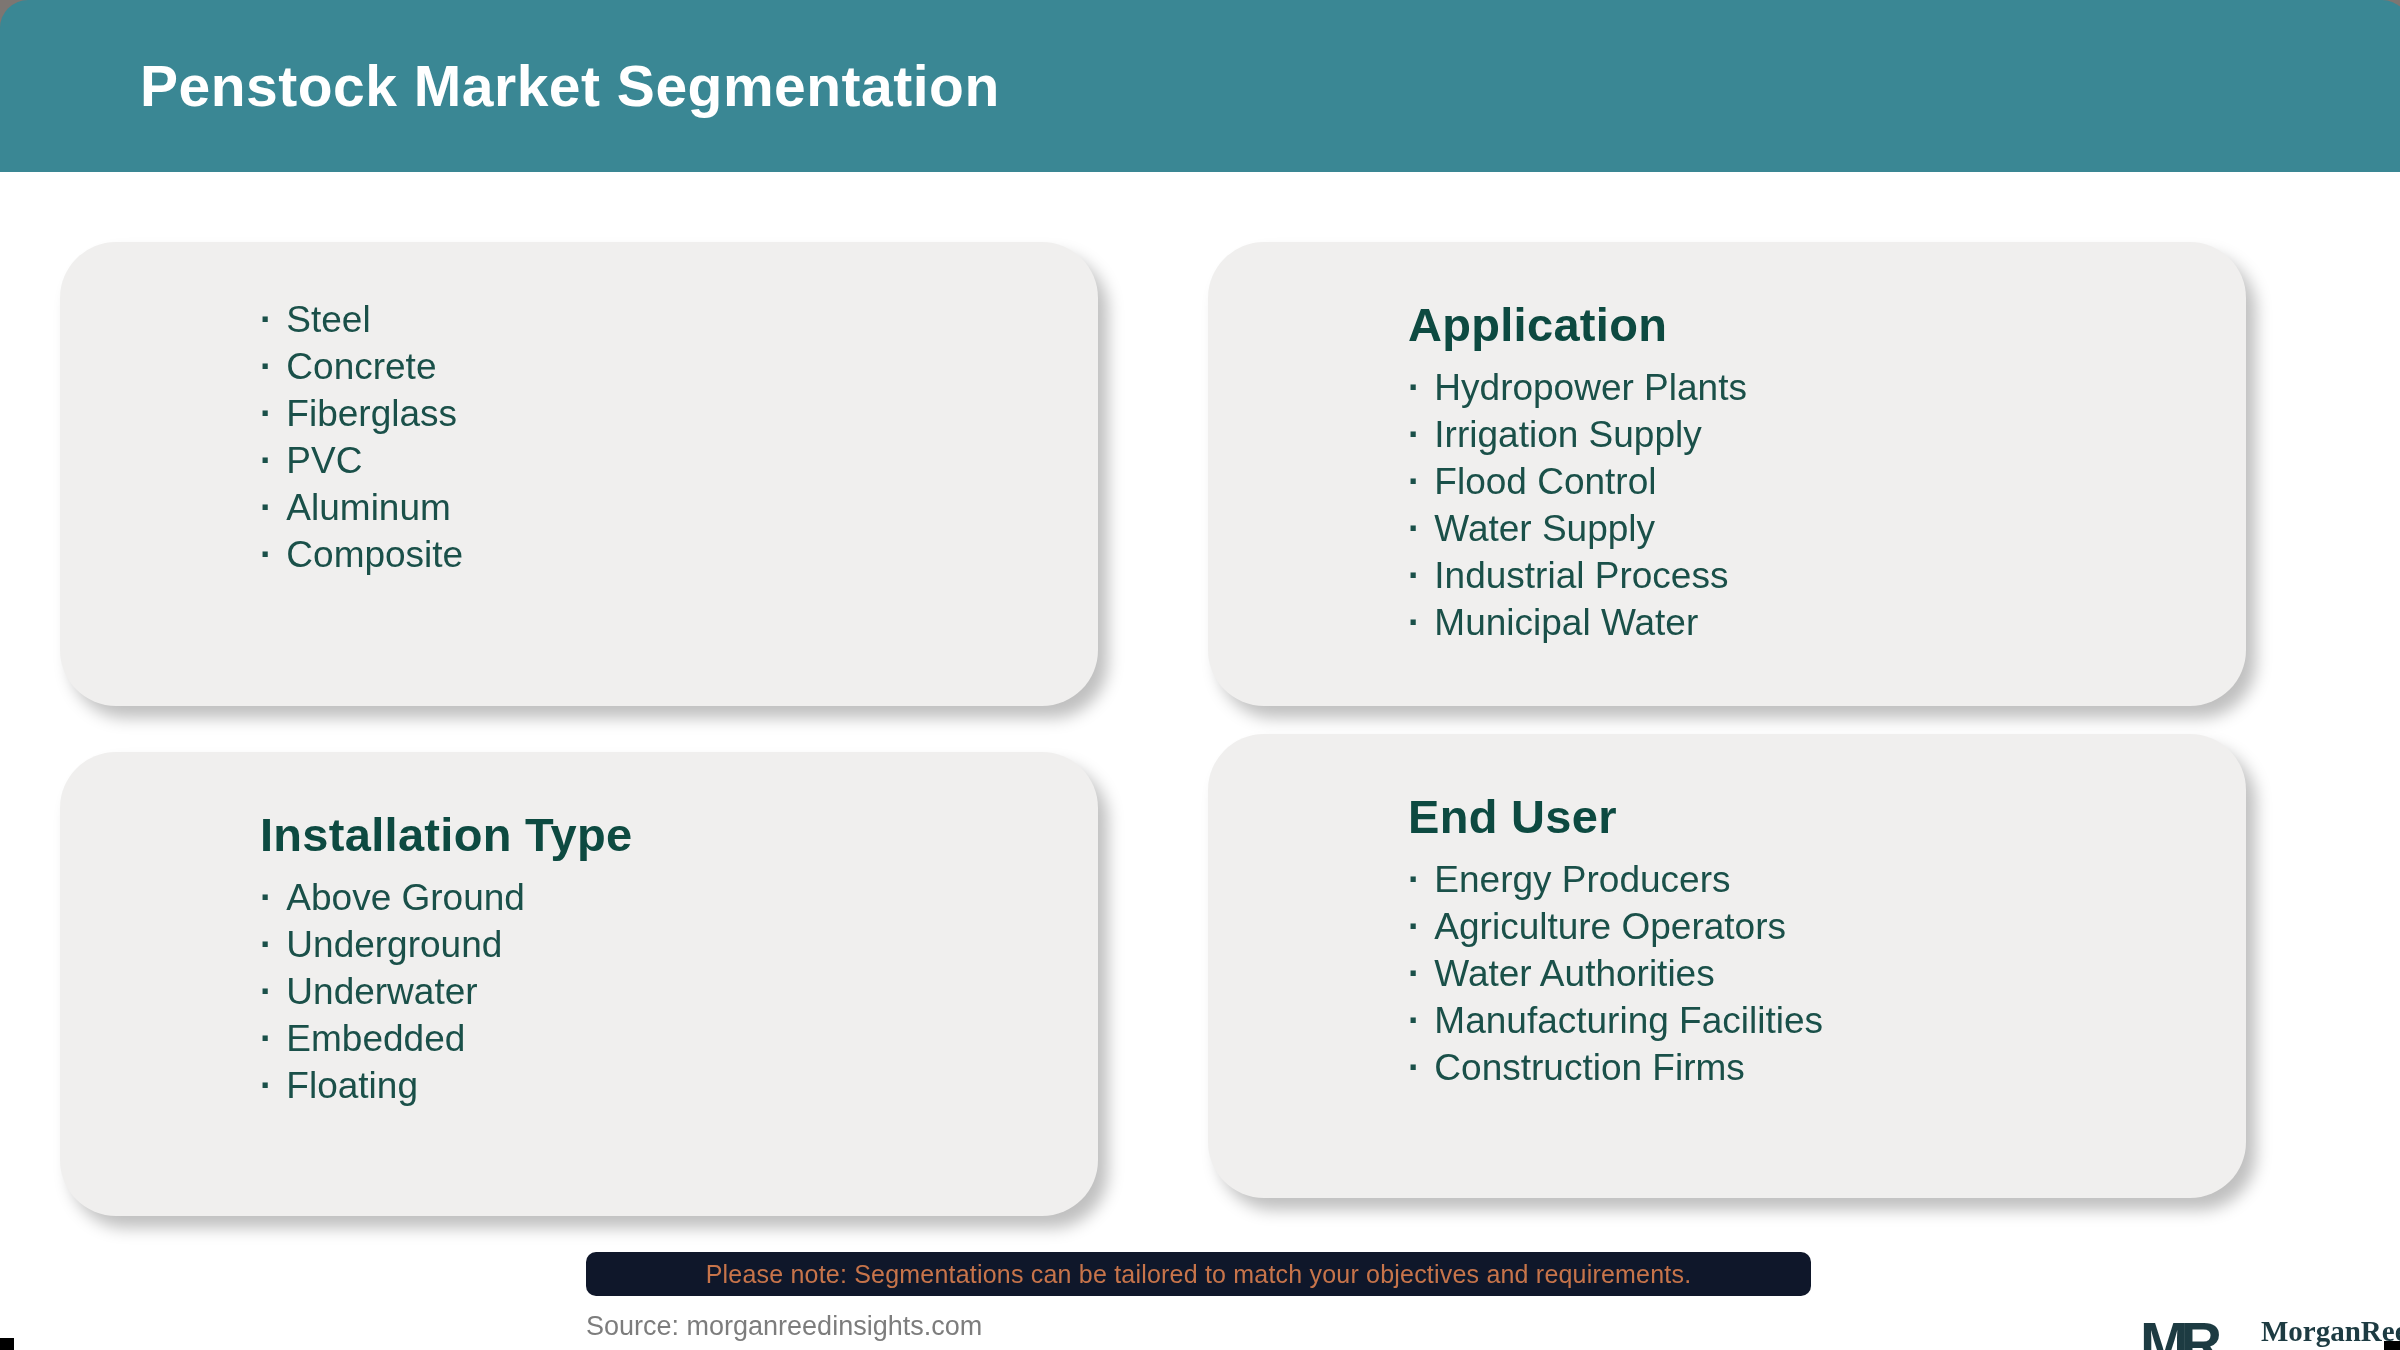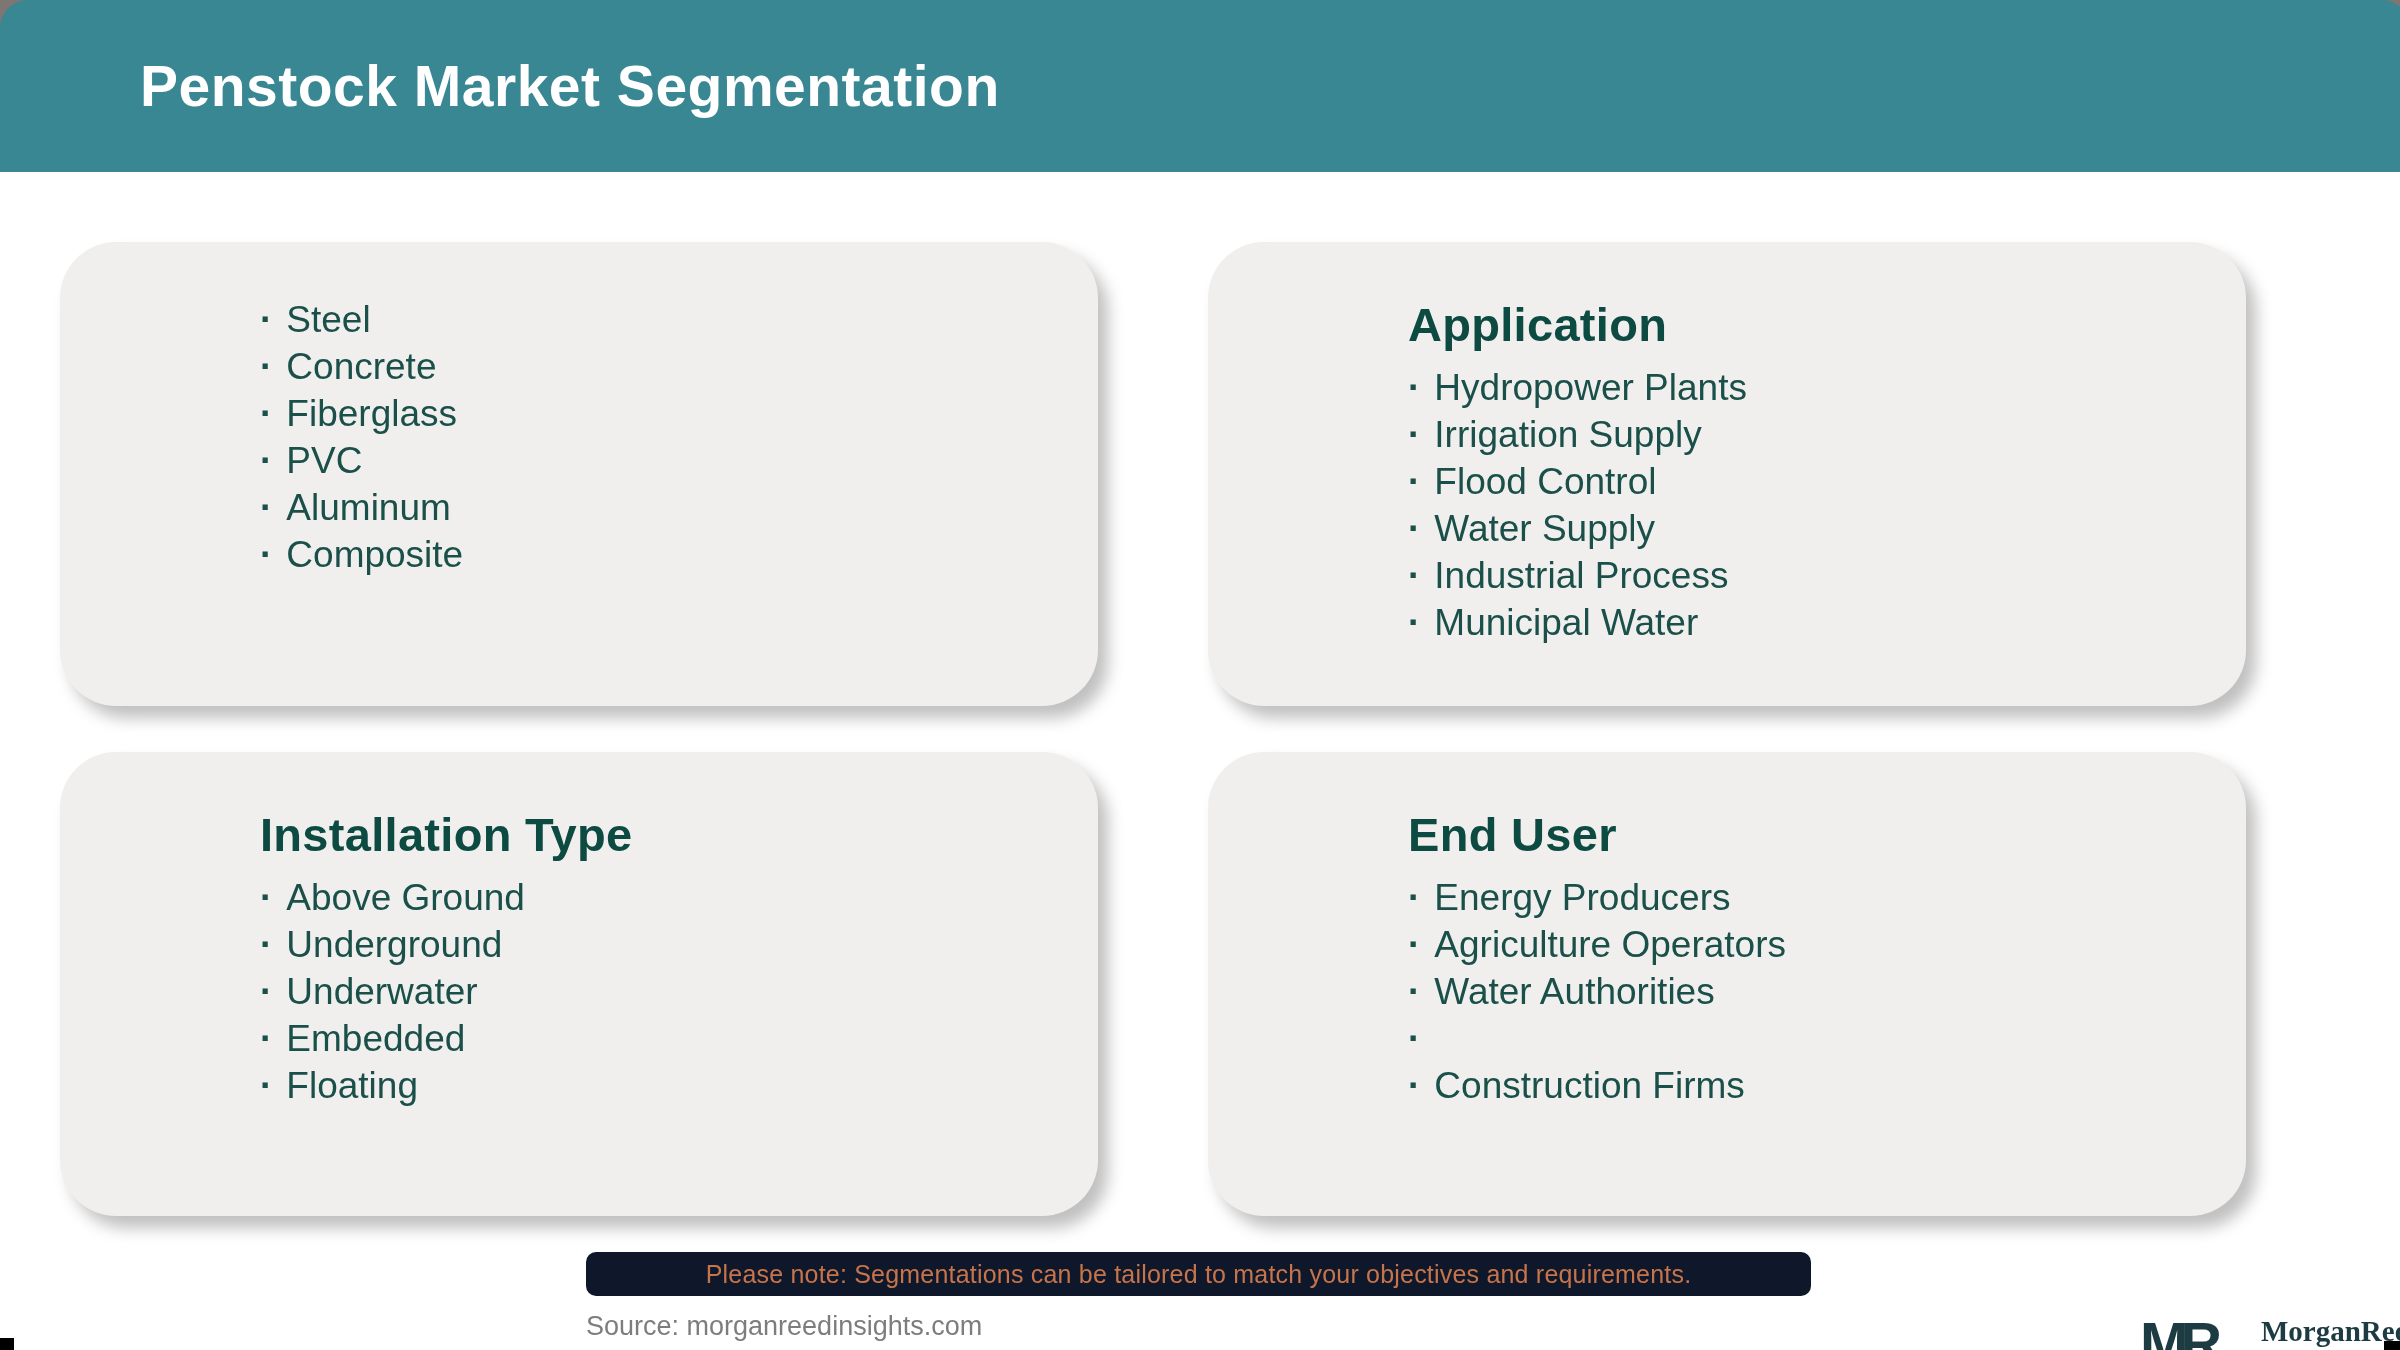"End User" .card4 { top: 752px -> 734px }
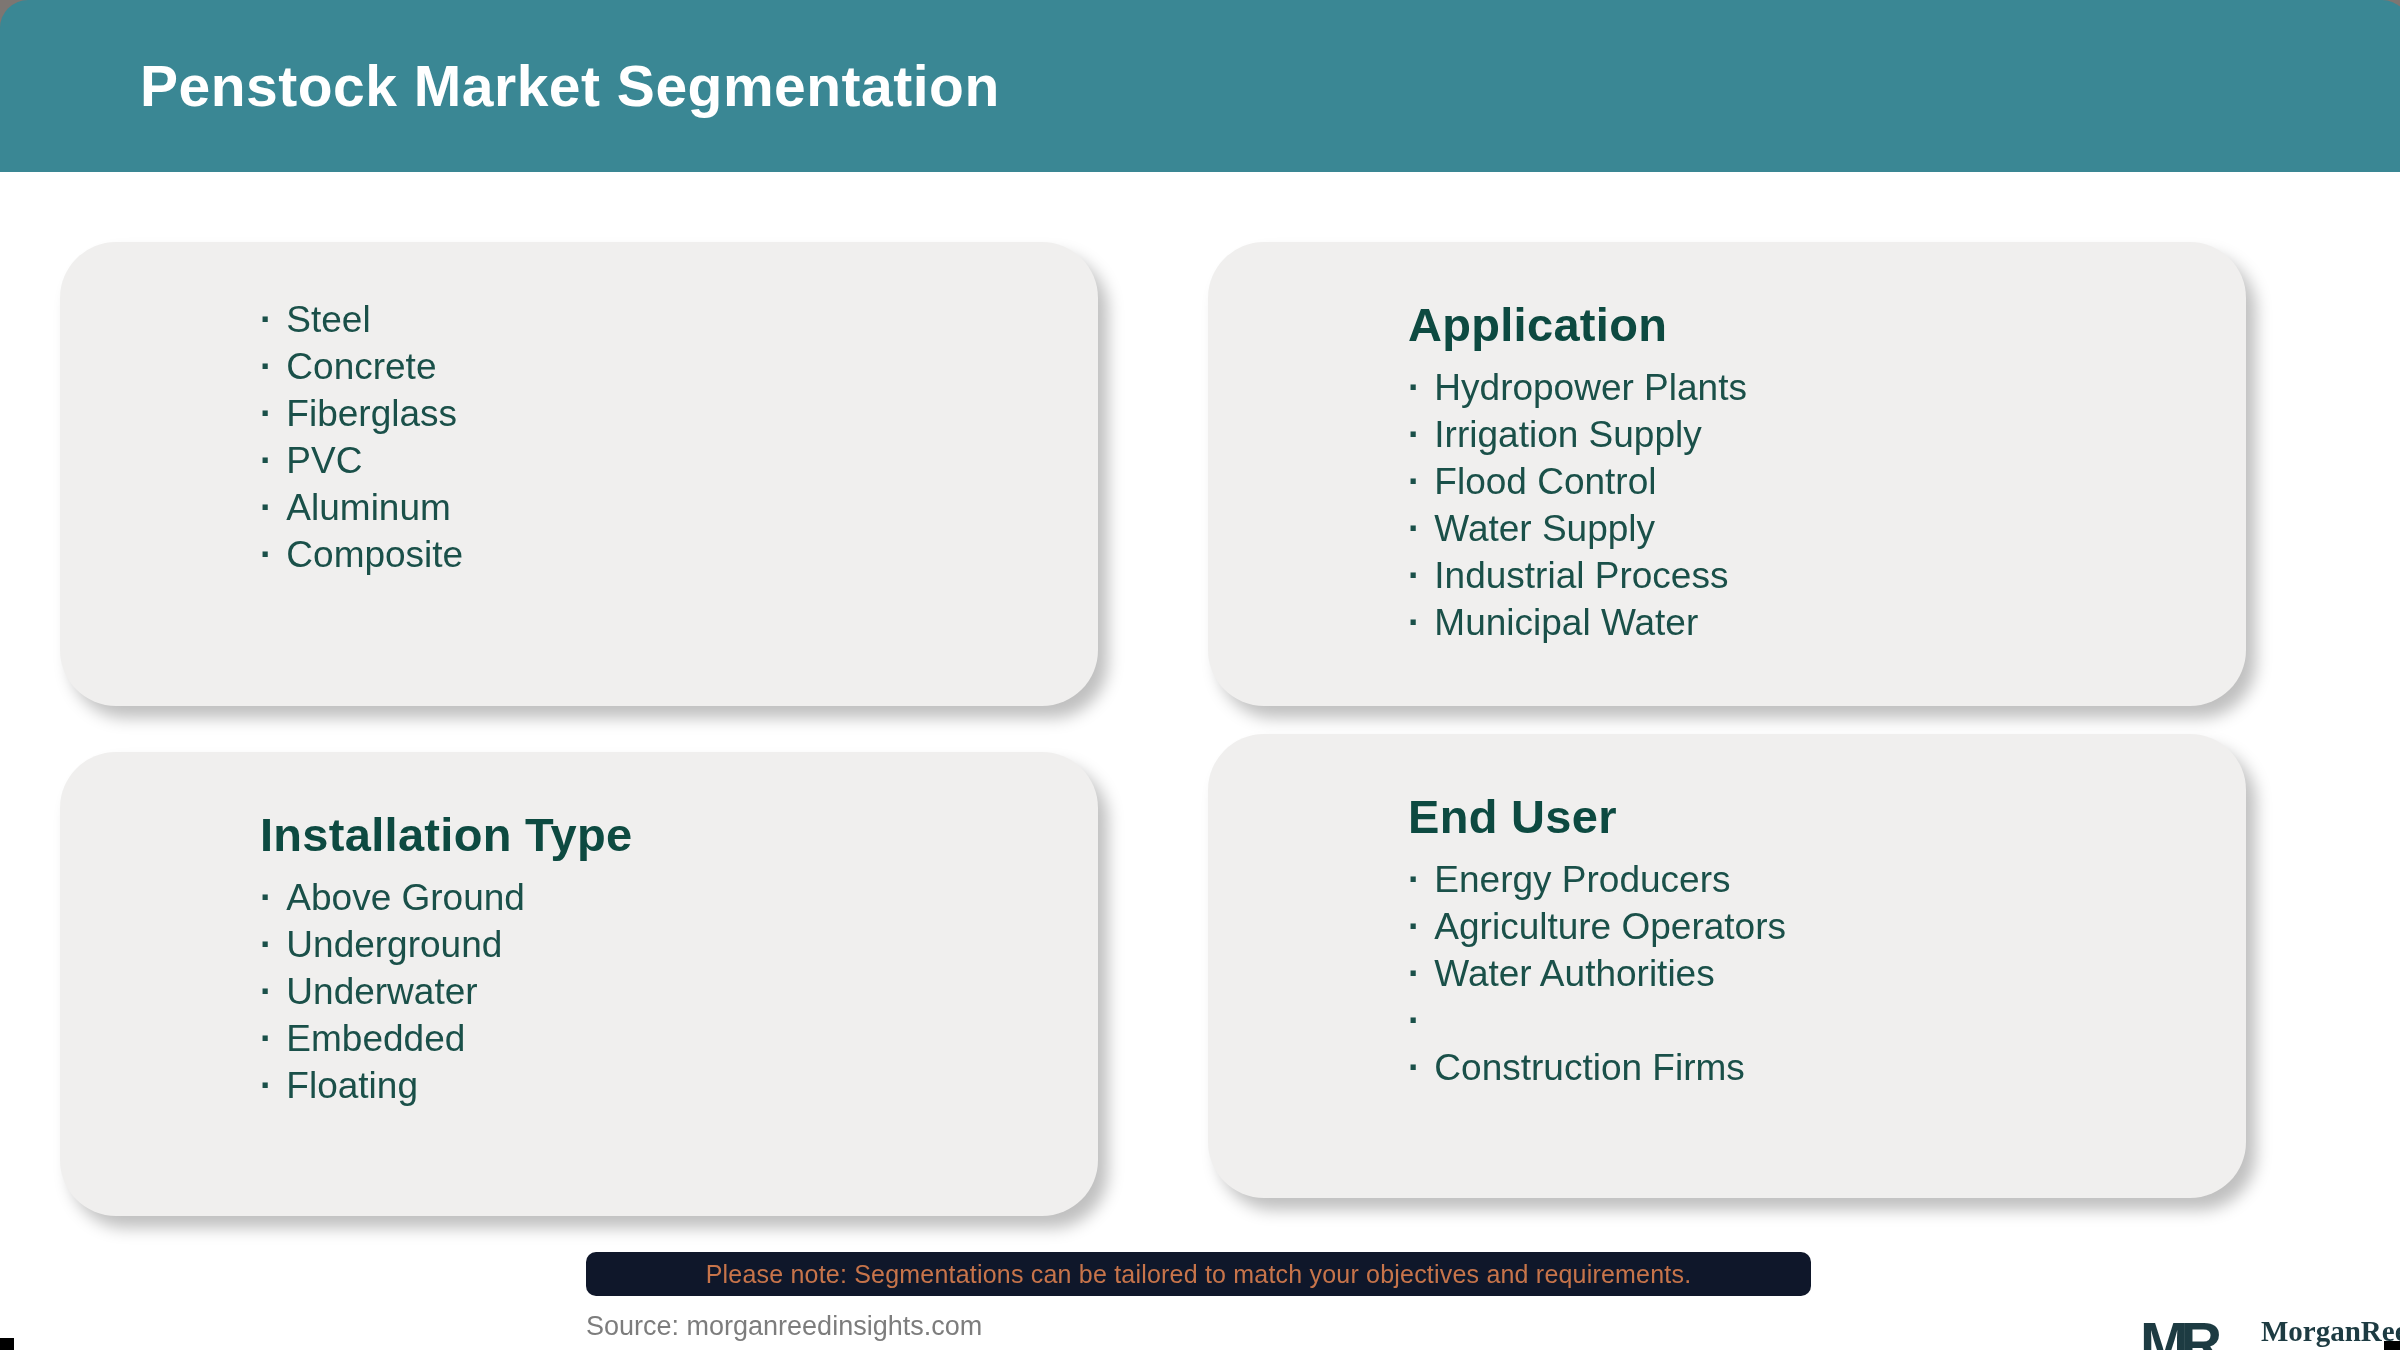"Manufacturing Facilities" span { html: none -> <span>Manufacturing Facilities</span> }
